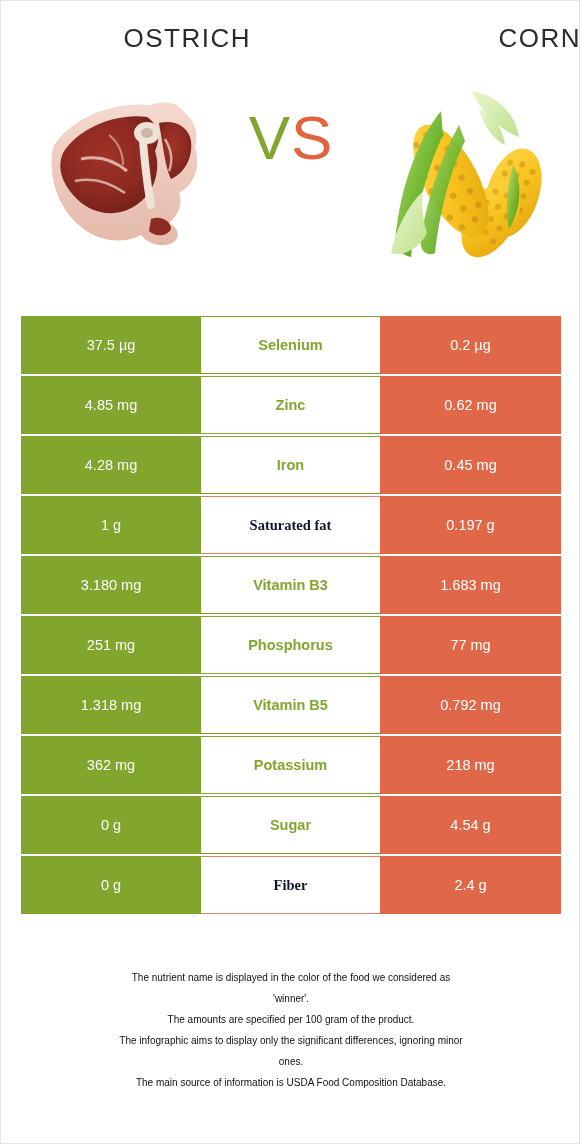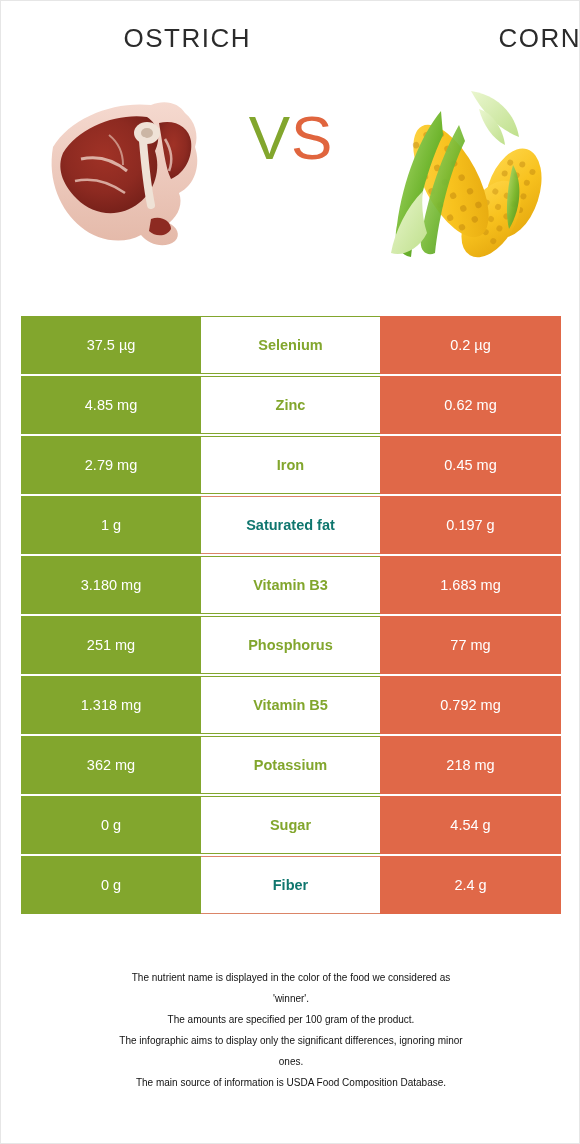"2.79 mg" div.cell { text: 2.79 -> 4.28 }
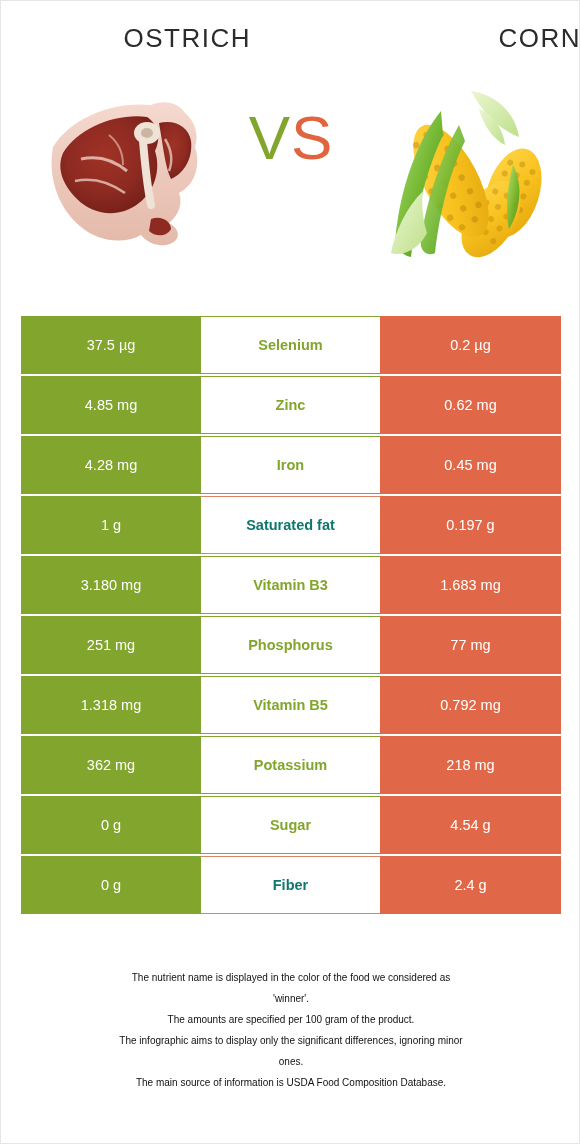"Saturated fat" .cell.mid.winner-right { color: #0f766e -> #0f172a; font-family: none -> Liberation Serif, serif }
